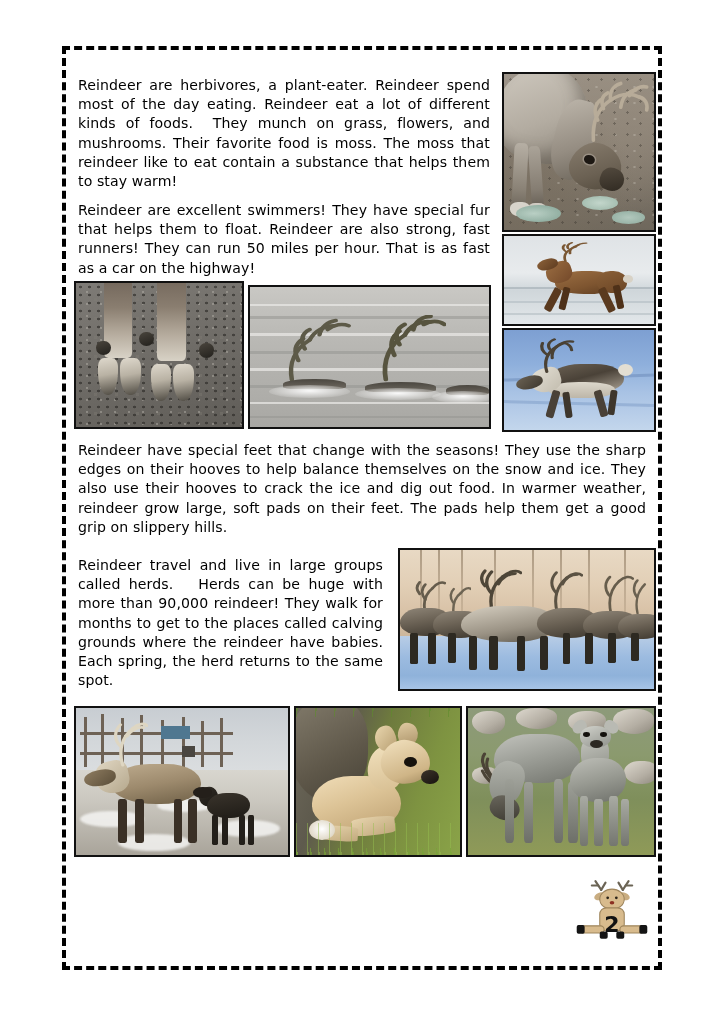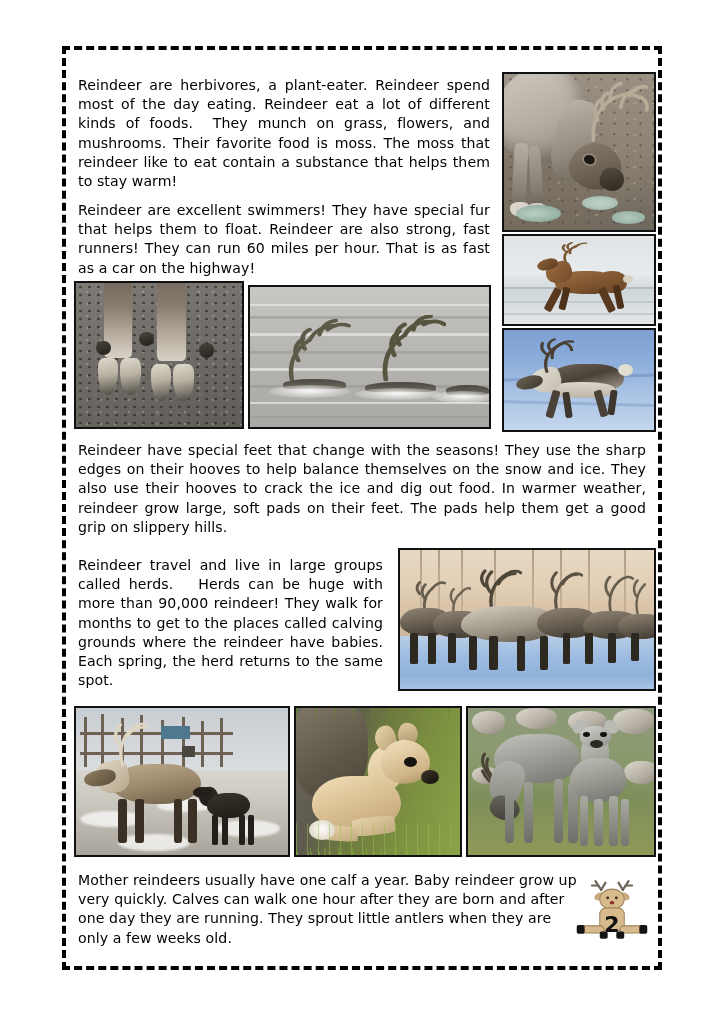"Reindeer are excellent swimmers! They" div.para { text: 60 -> 50 }
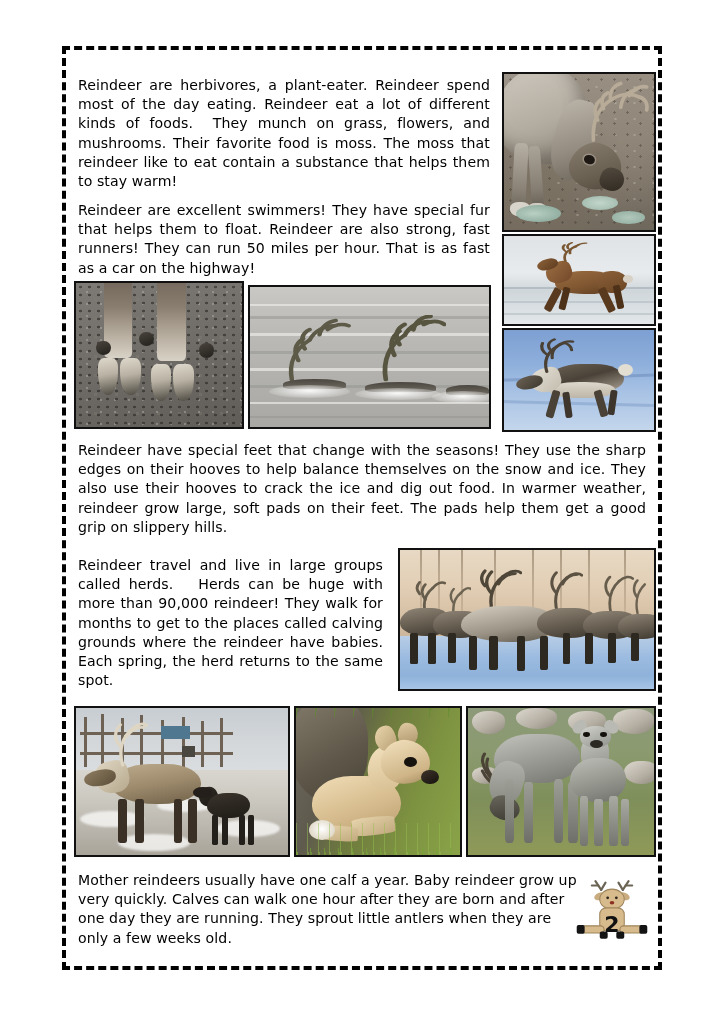"Mother reindeers usually have one" div.para { html: <div>Mother reindeers usually have one calf a year. Baby reindeer grow up very quickly. Calves can walk one hour after they are born and after one day they are running. They sprout little antlers when they are only a few weeks old.</div> -> none }
